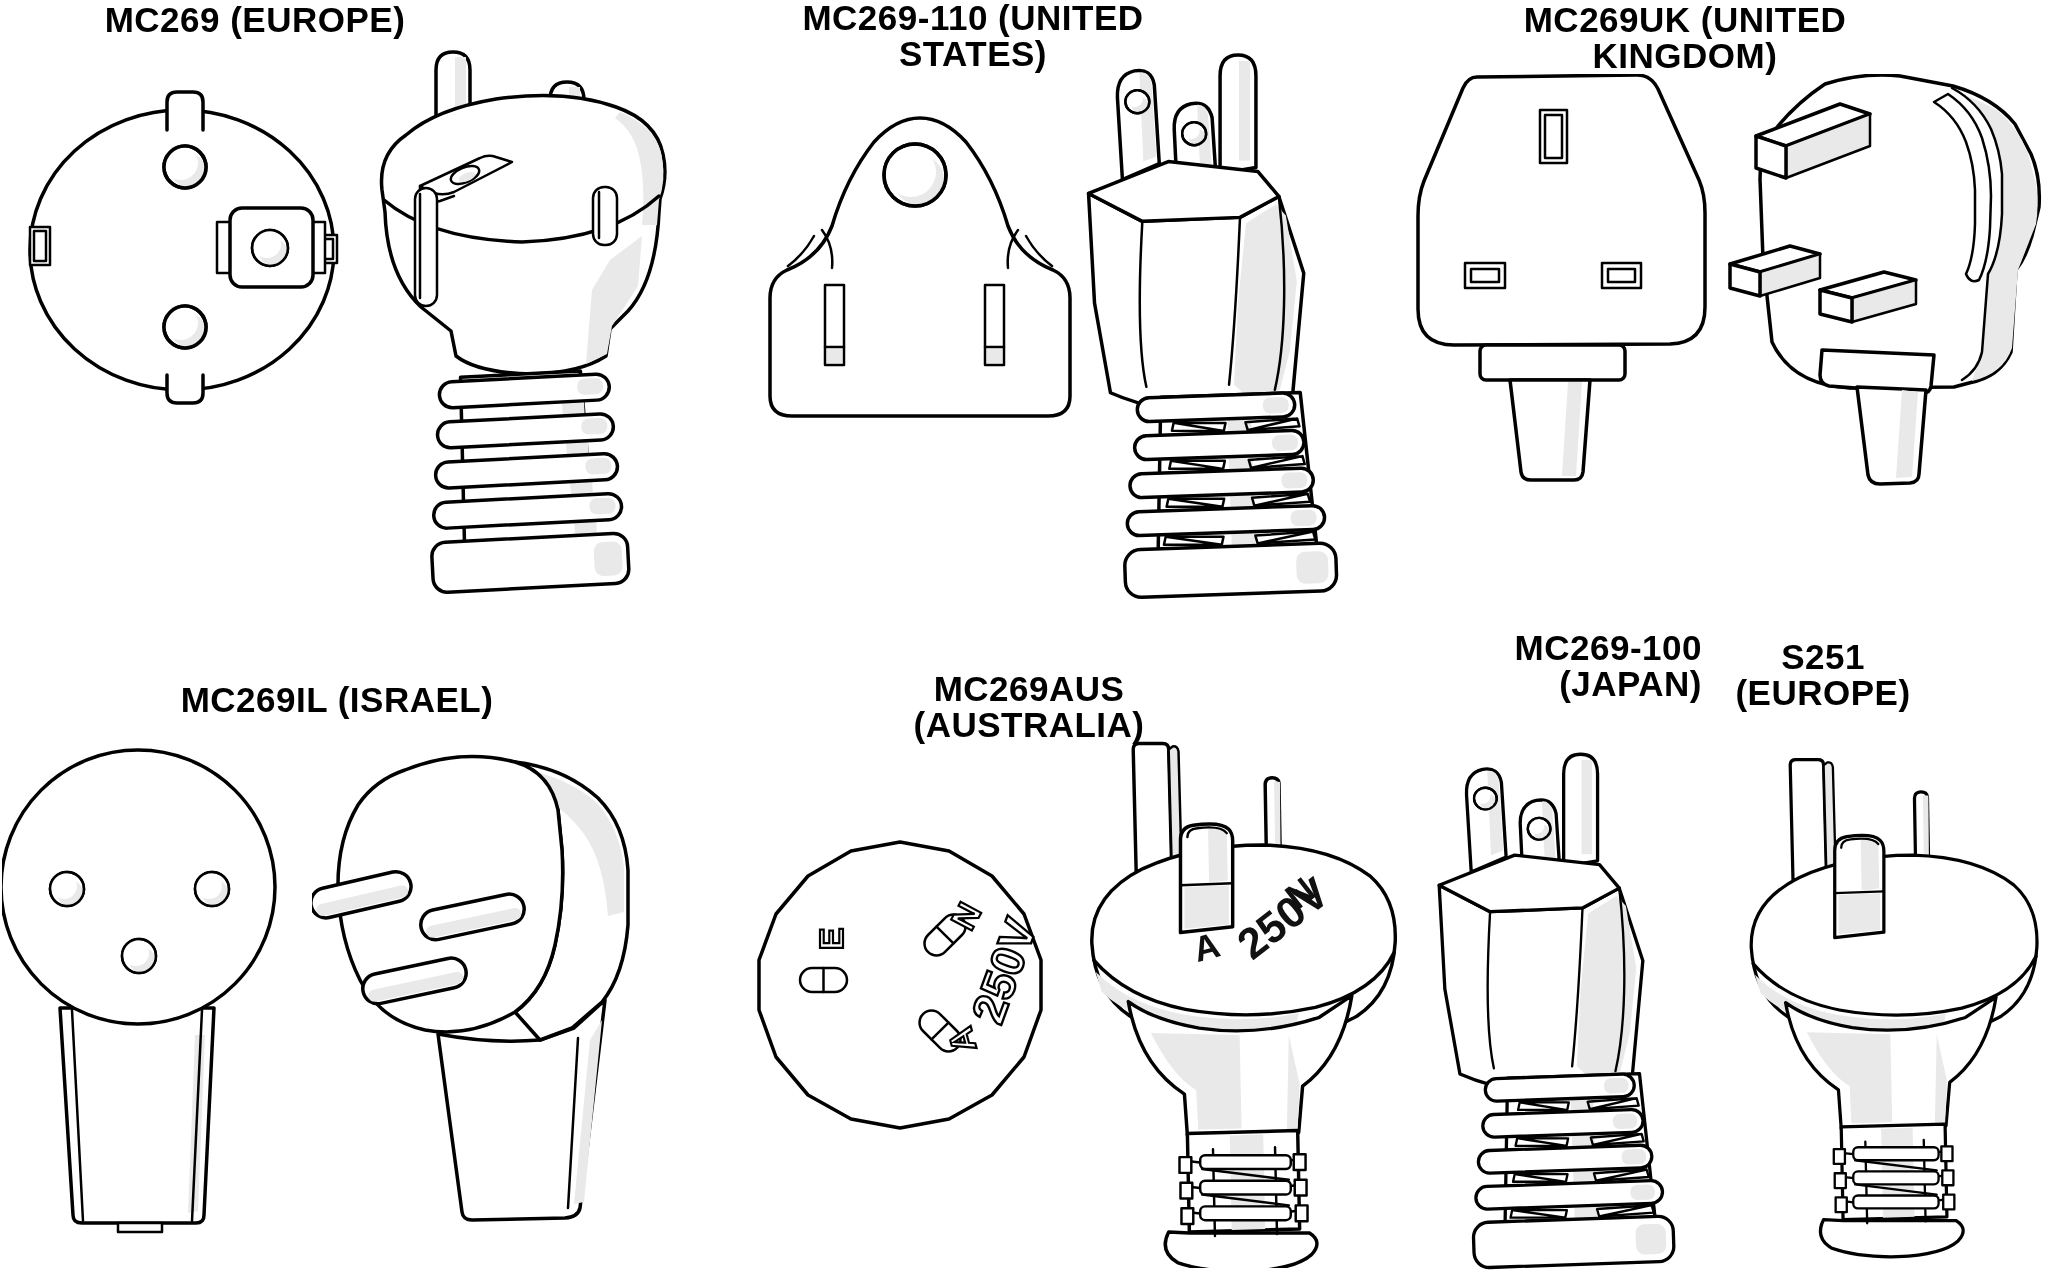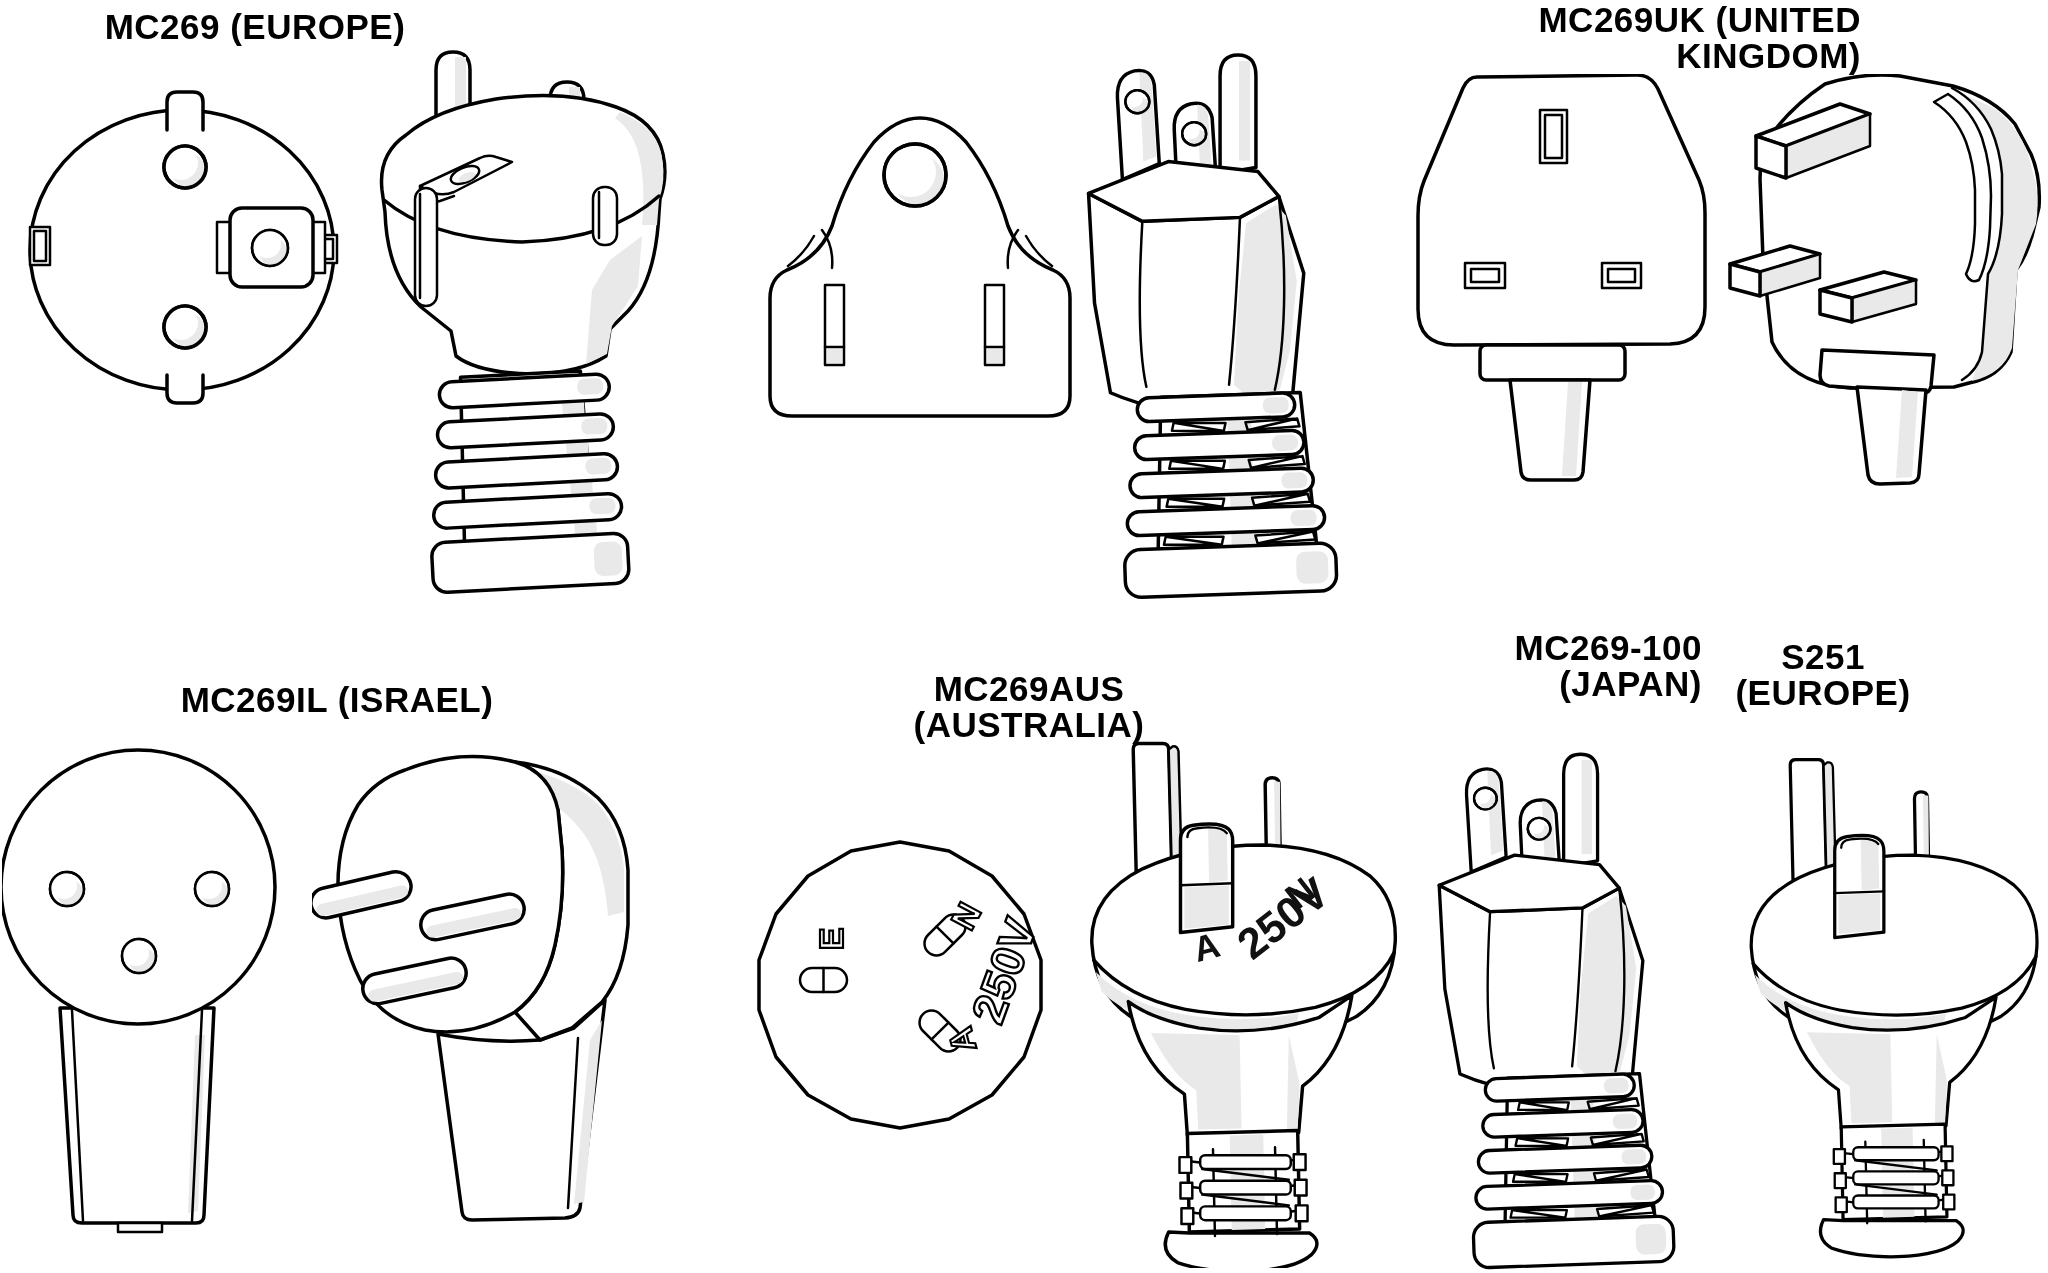"MC269 (EUROPE)" div.fig-title { top: 9px -> 2px }
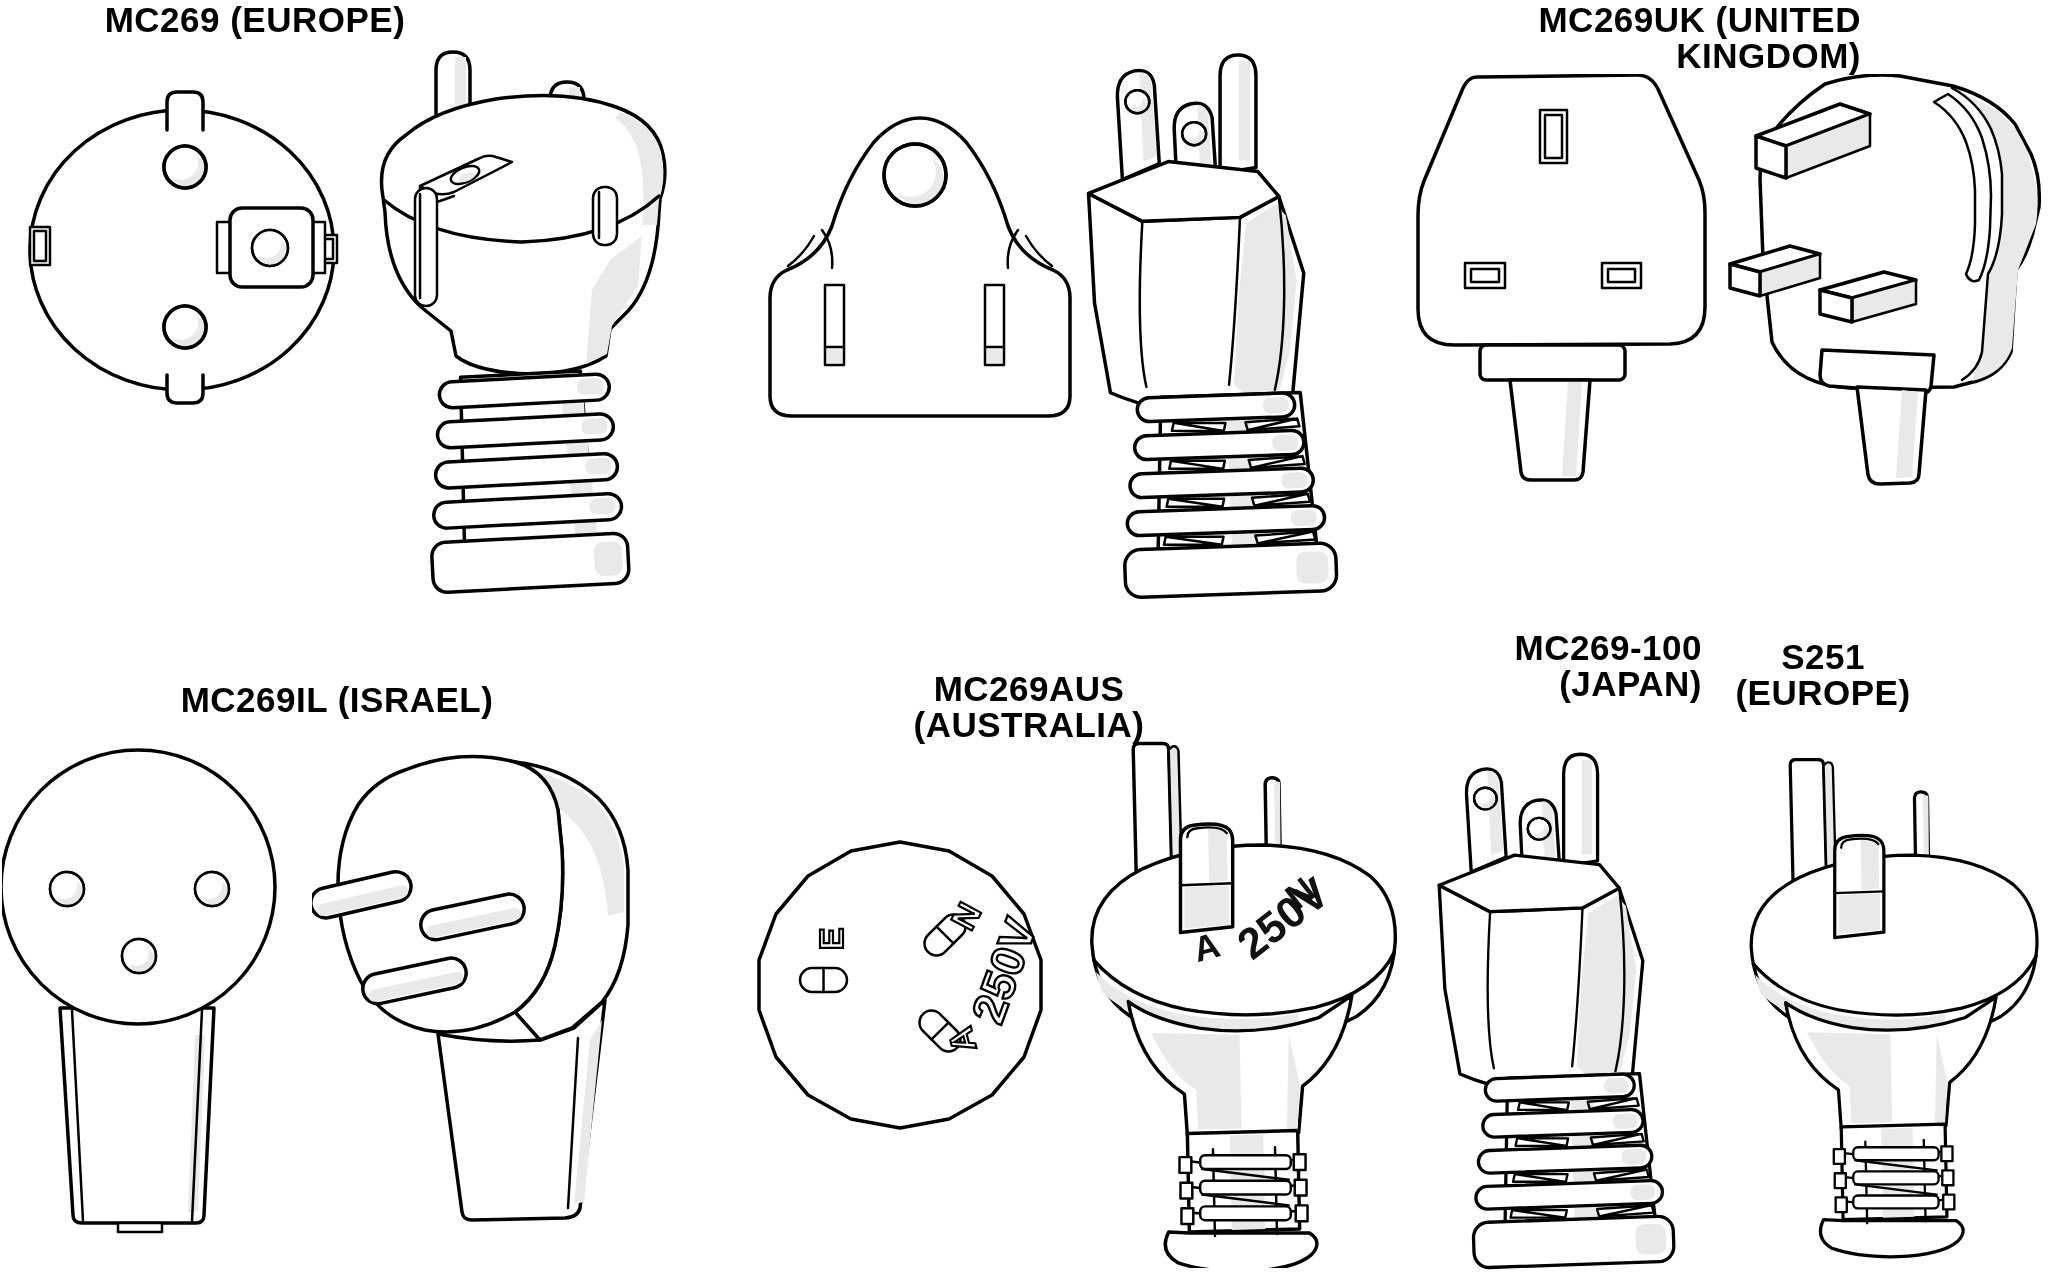"MC269-110 (UNITED STATES)" div.fig-title { html: none -> <div>MC269-110 (UNITED STATES)</div> }
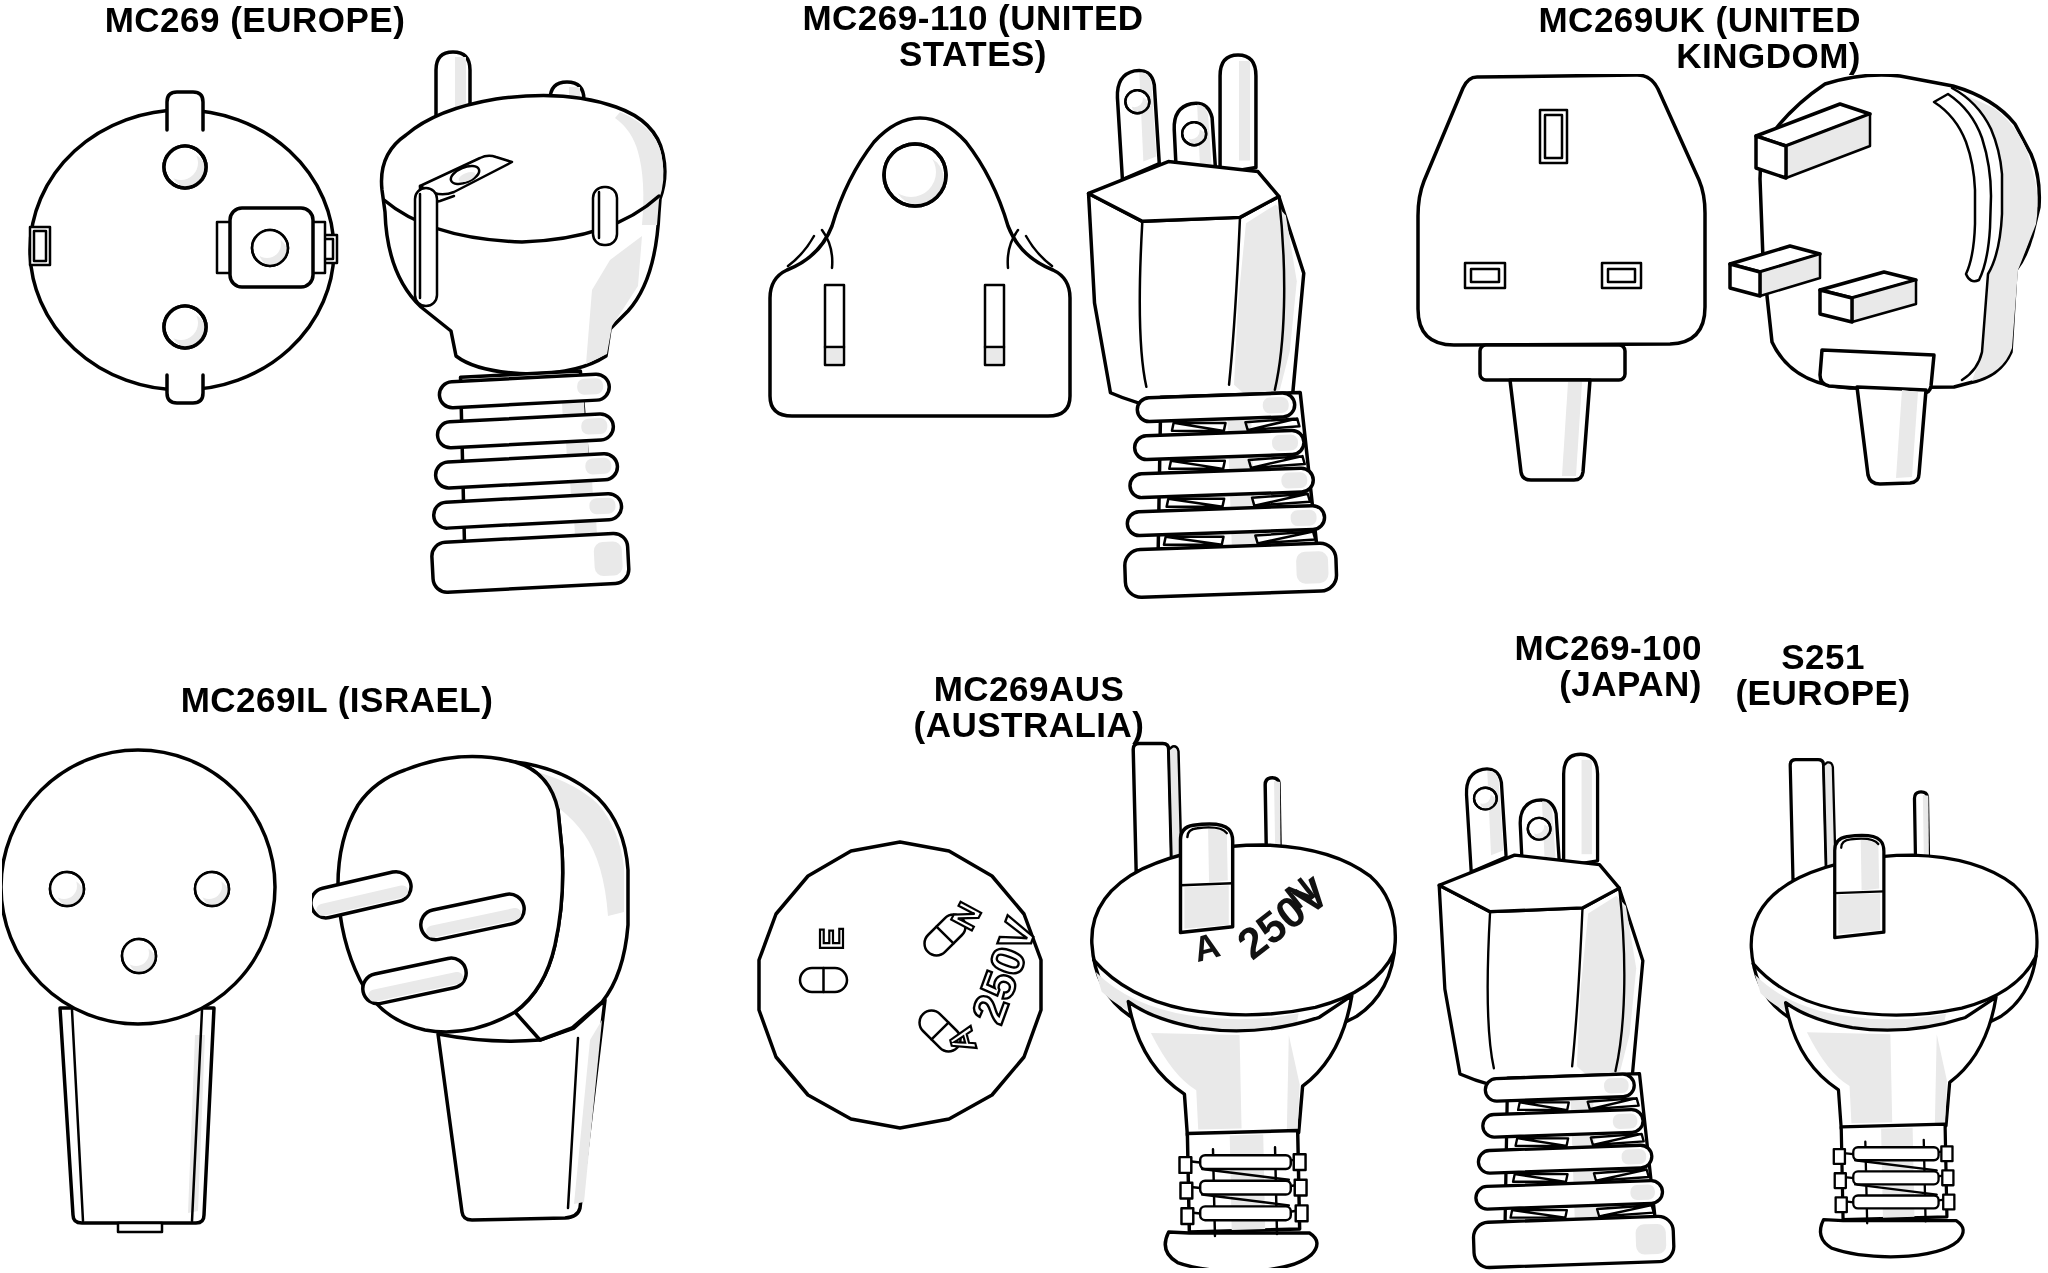"MC269UK (UNITED KINGDOM)" div.fig-title { left: 1361px -> 1435px; text-align: right -> none }
